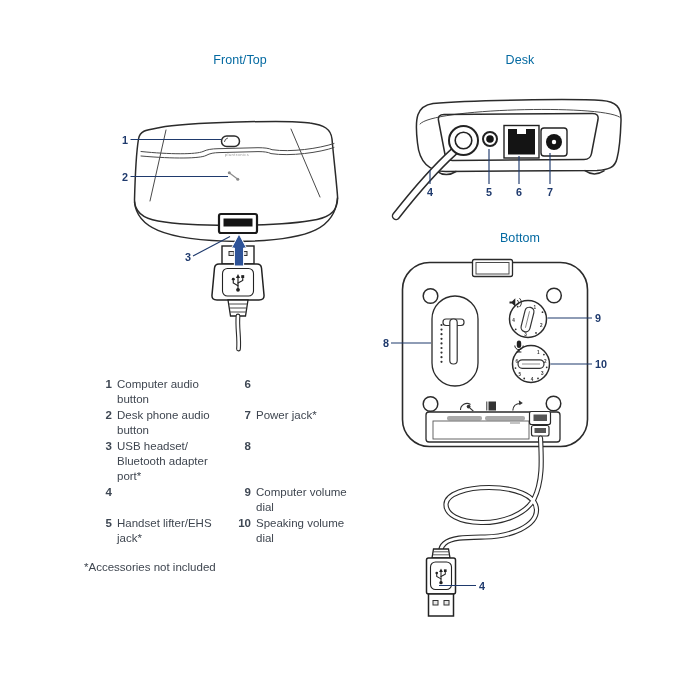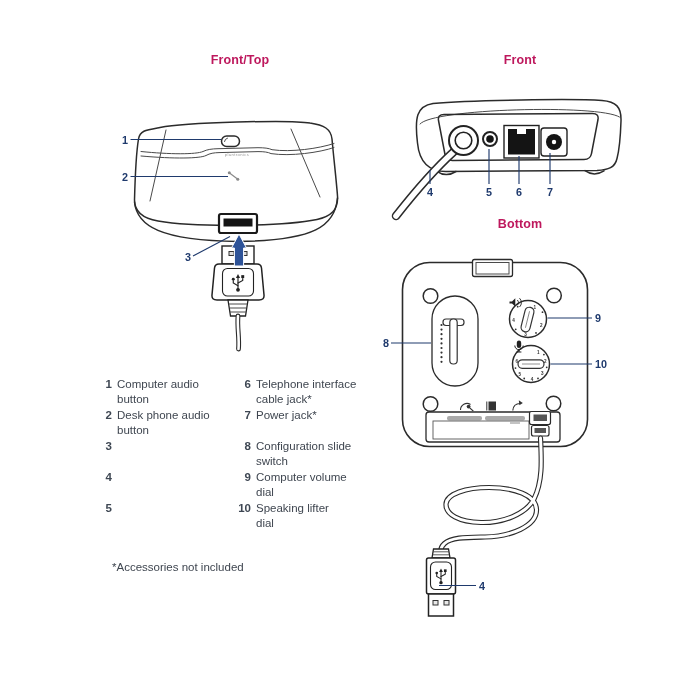"Front/Top" .vtitle { color: #be185d -> #0369a1; font-weight: 700 -> 400 }
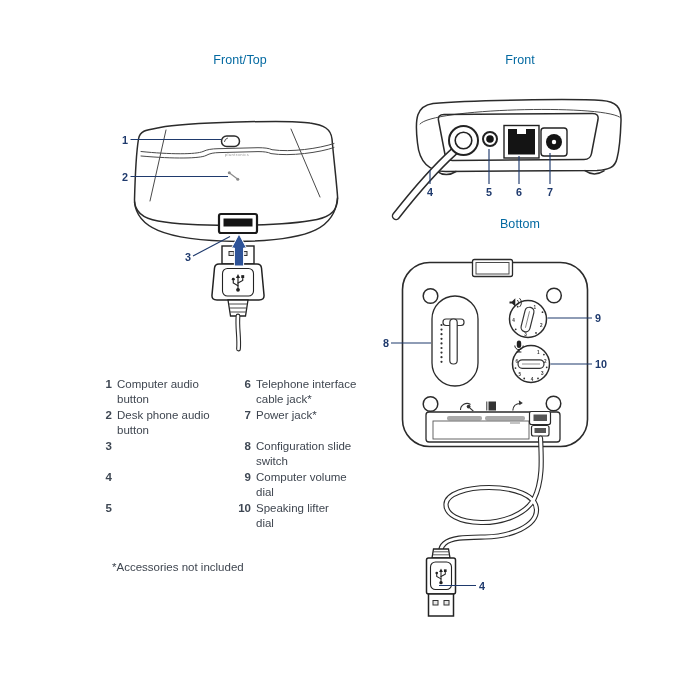"Front" div.vtitle { text: Front -> Desk }
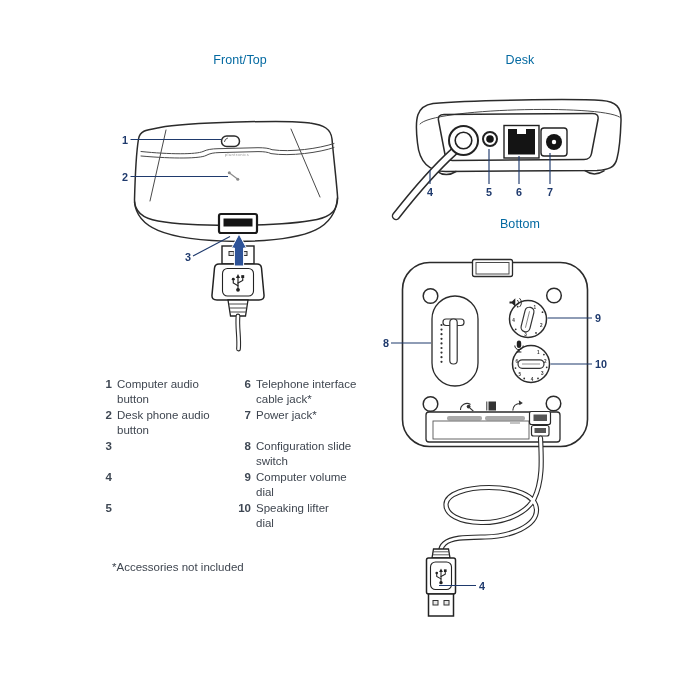"Bottom" .t-bottom { top: 217px -> 231px }
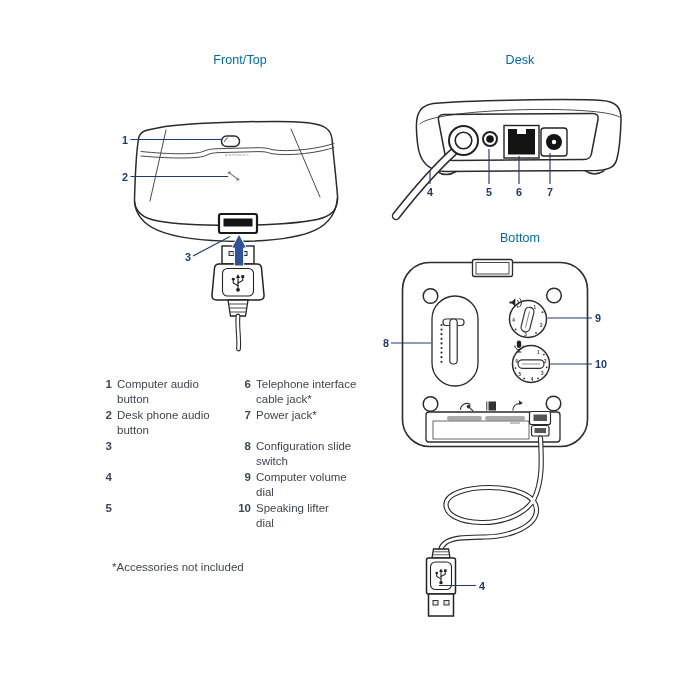"Telephone interface" span.txt { html: <span>Telephone interface cable jack*</span> -> none }
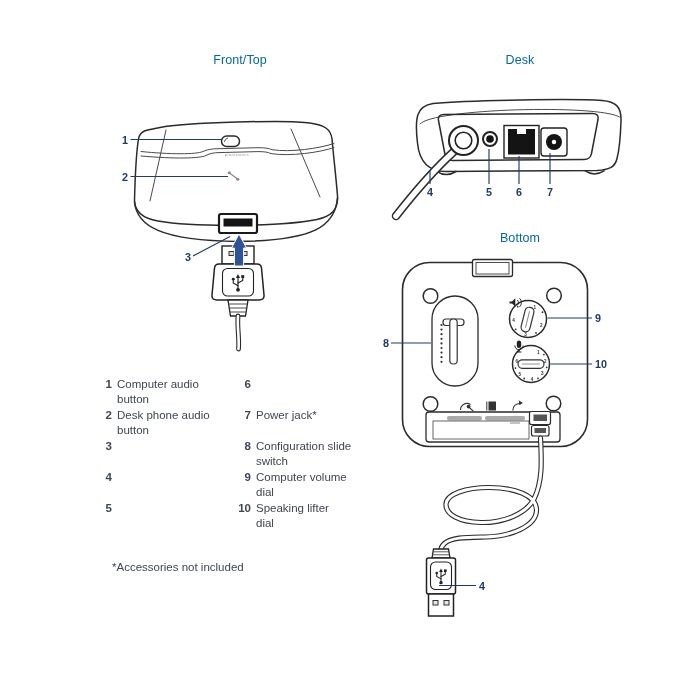"USB headset/" span.txt { html: none -> <span>USB headset/ Bluetooth adapter port*</span> }
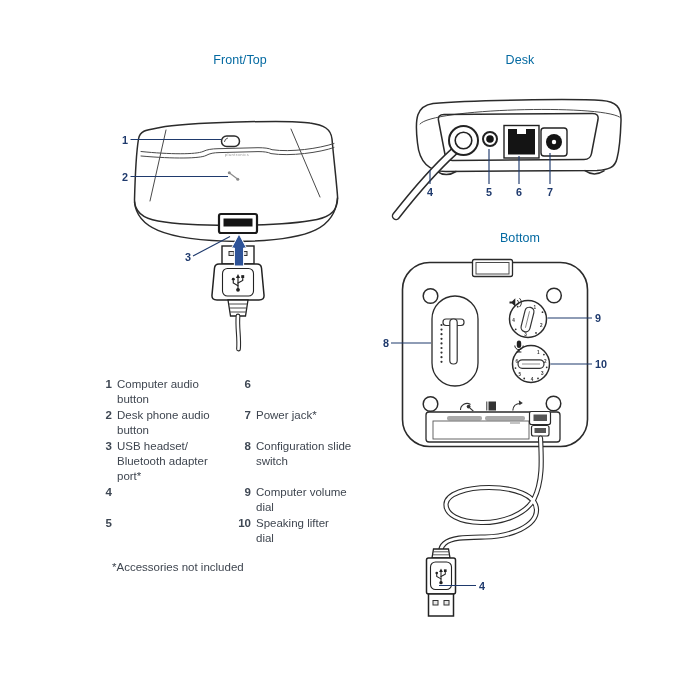"Configuration slide" span.txt { html: <span>Configuration slide switch</span> -> none }
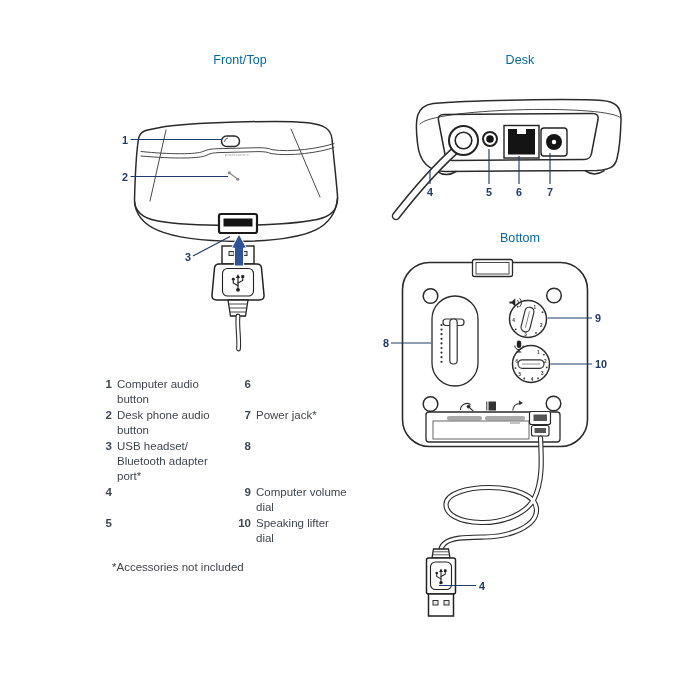"Handset lifter/EHS" span.txt { html: none -> <span>Handset lifter/EHS jack*</span> }
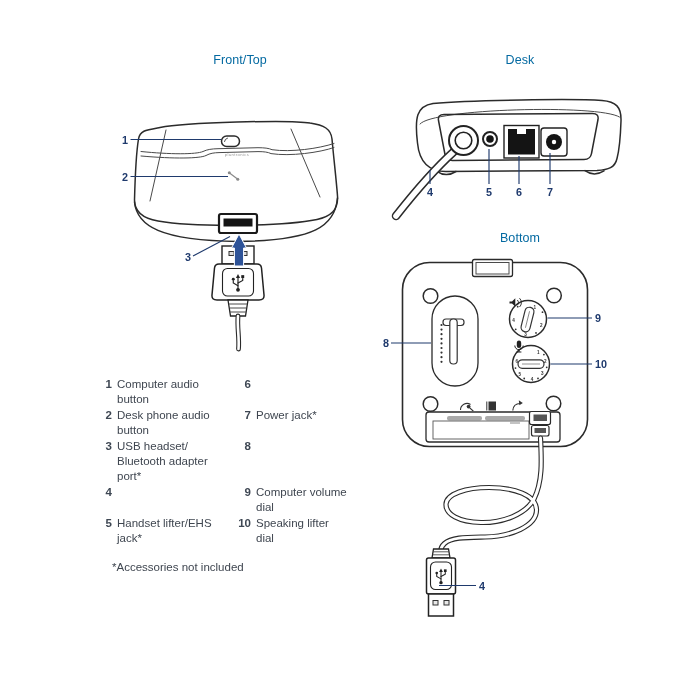"Speaking lifter" span.txt { text: lifter -> volume }
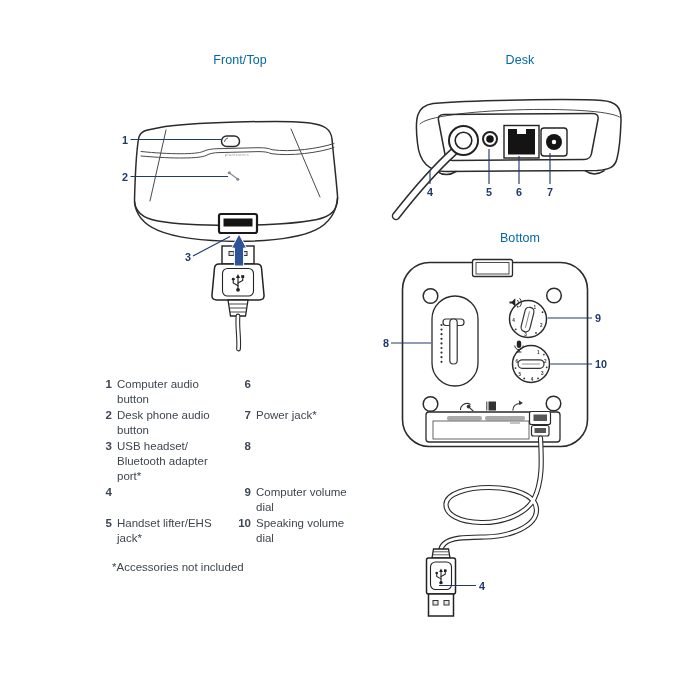"*Accessories not included" .footnote { left: 112px -> 84px }
